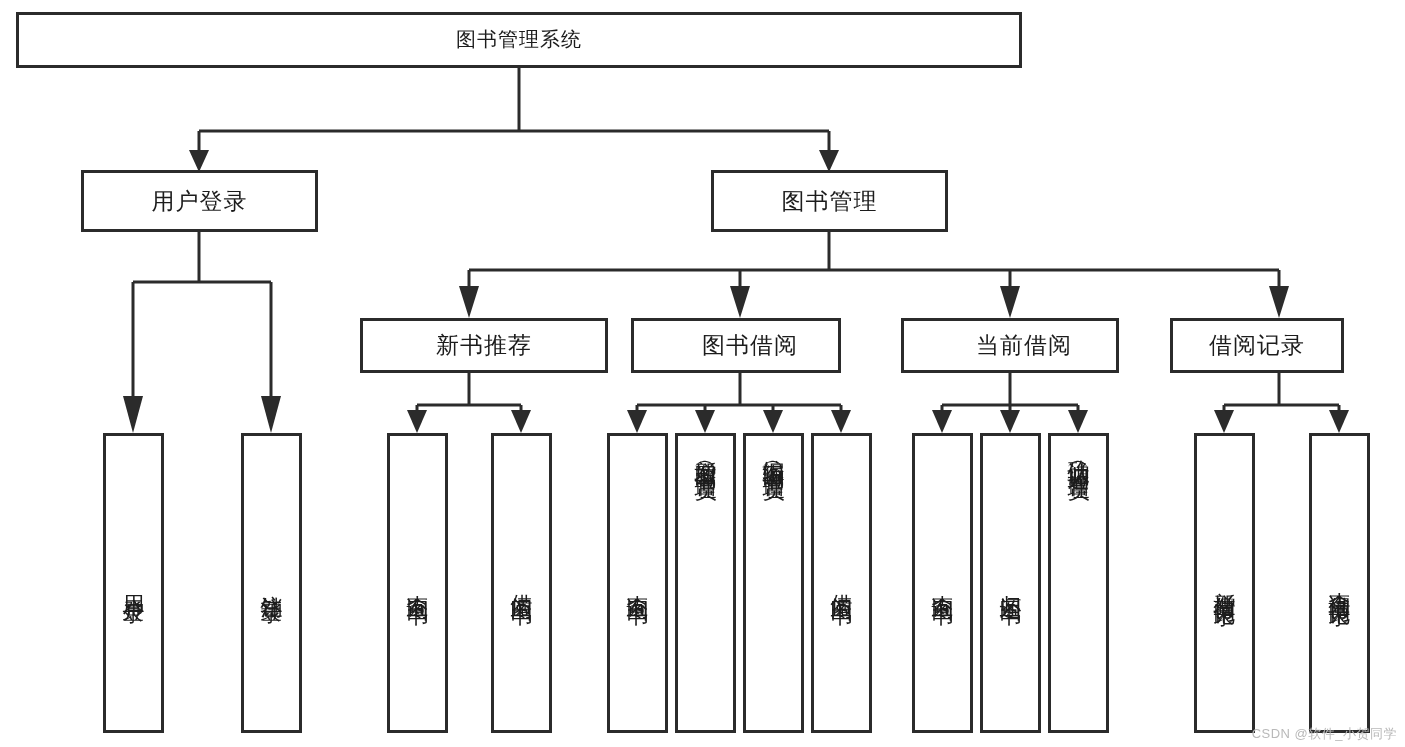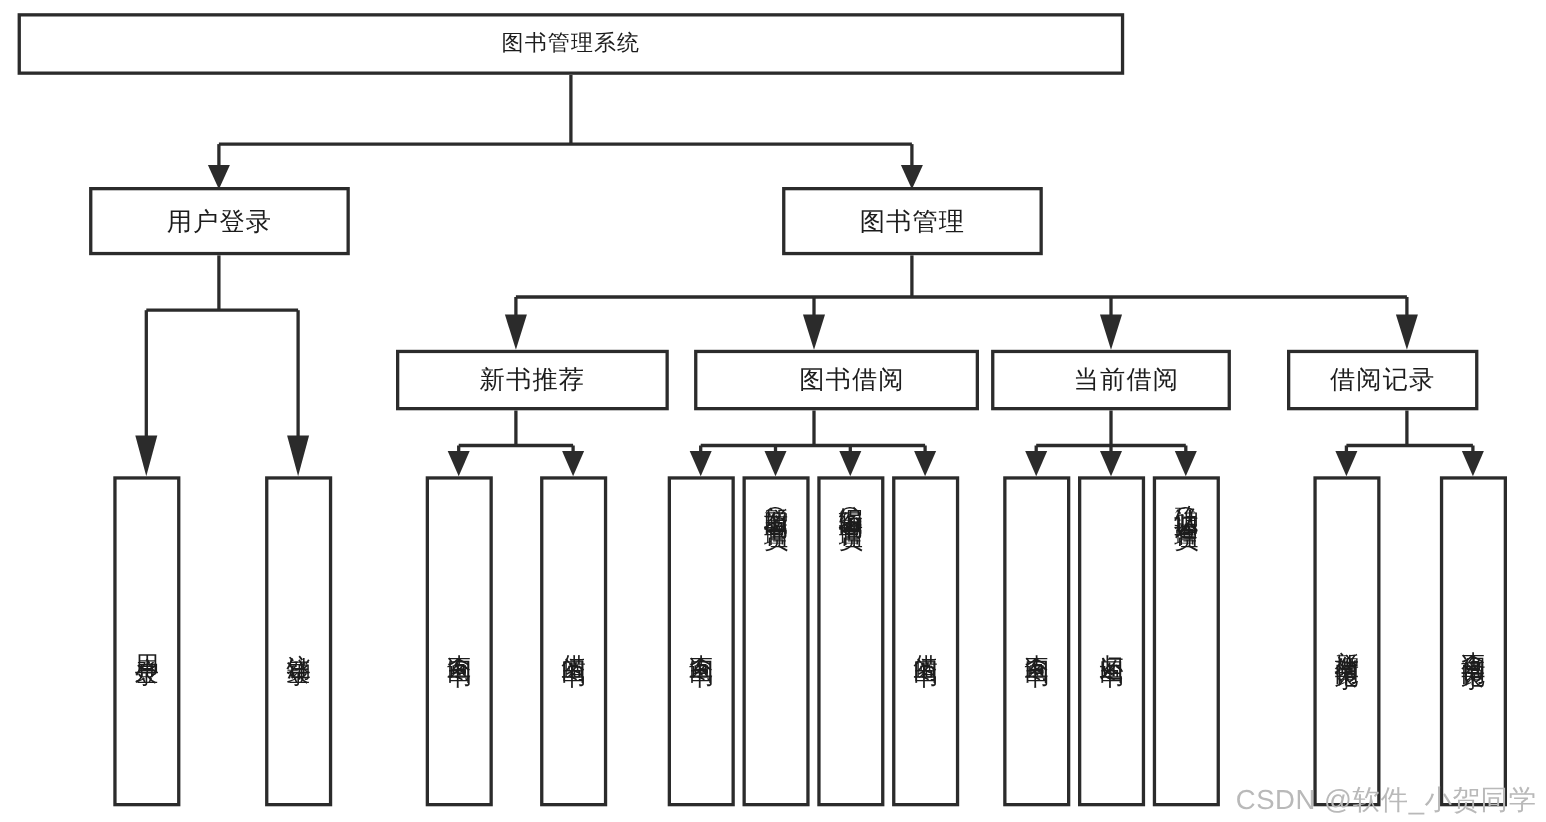"图书借阅" div.node { width: 259px -> 210px }
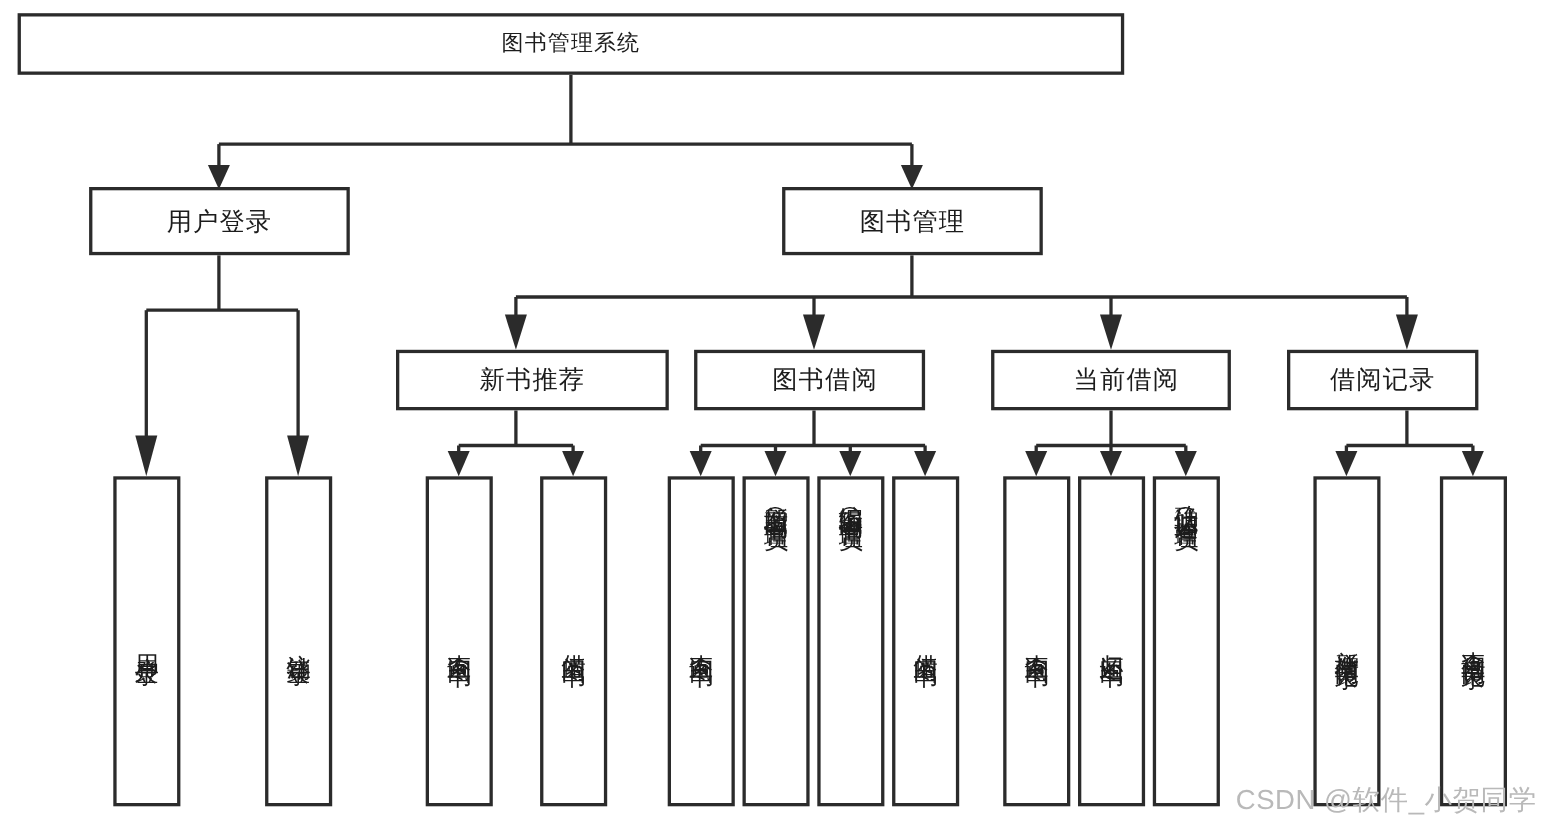"CSDN @软件_小贺同学" #watermark { font-size: 25px -> 13px }
